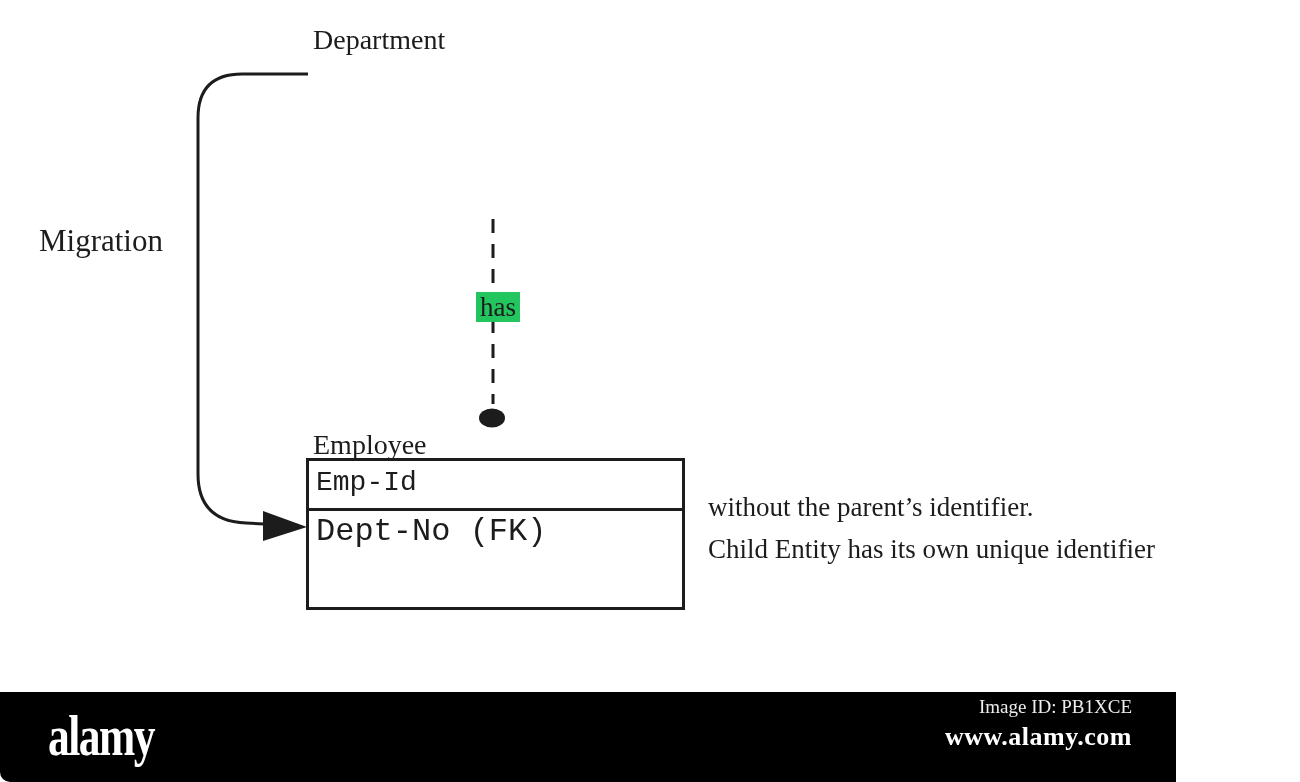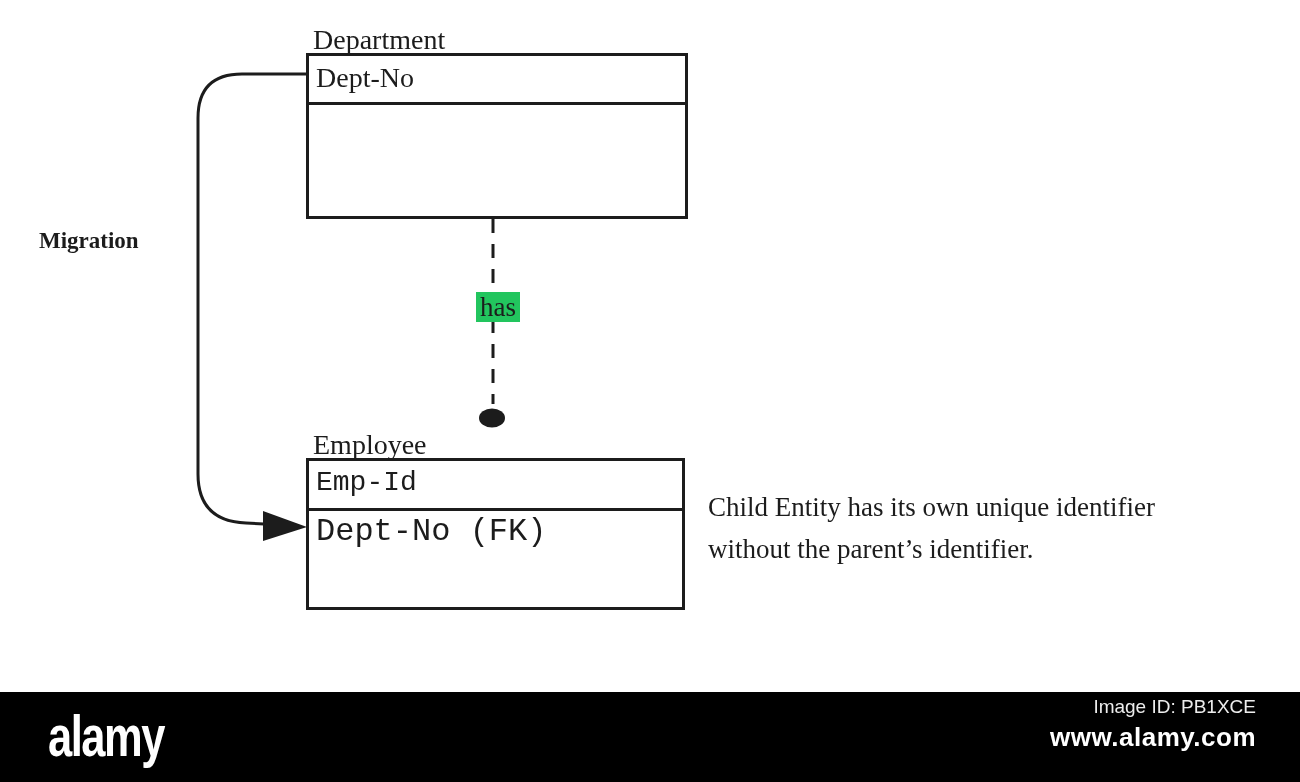"Department" .canvas { border-radius: none -> 10px }
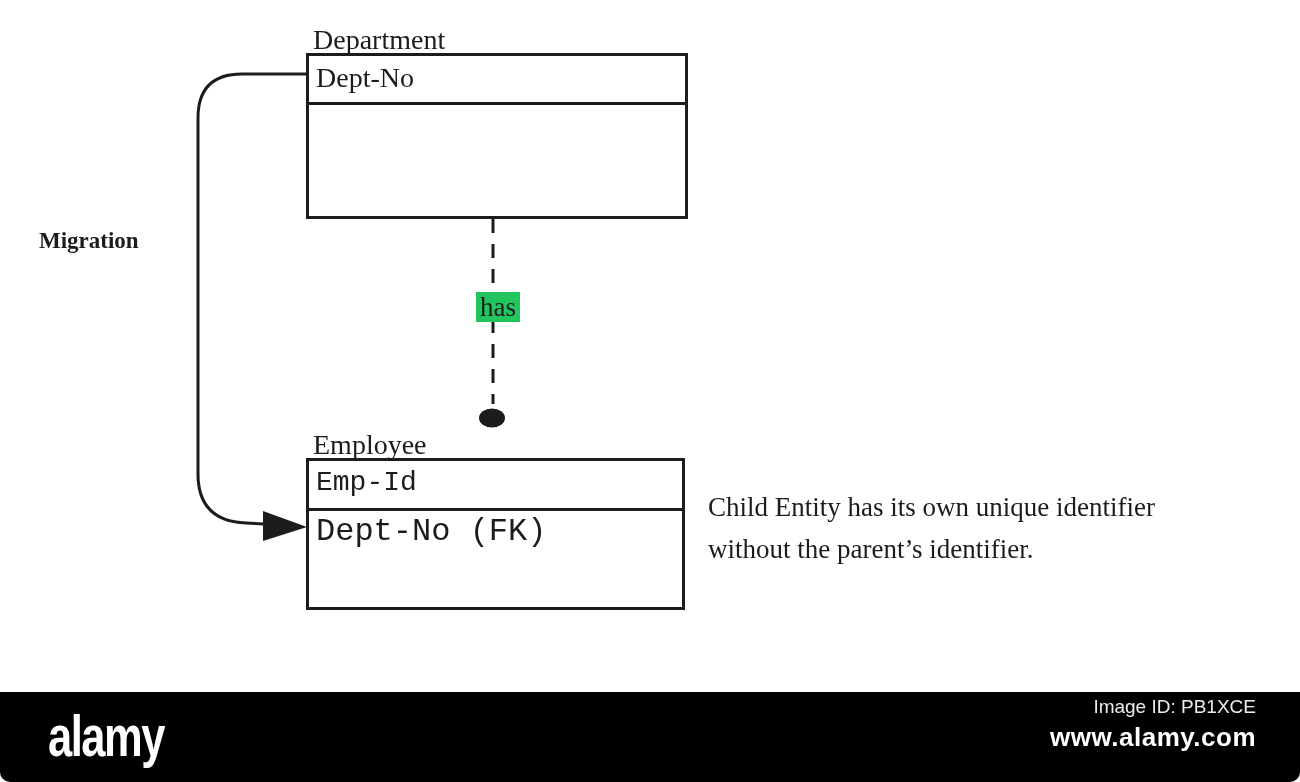"Dept-No" div.entity { html: <div> <div>Dept-No</div> <div></div> </div> -> none }
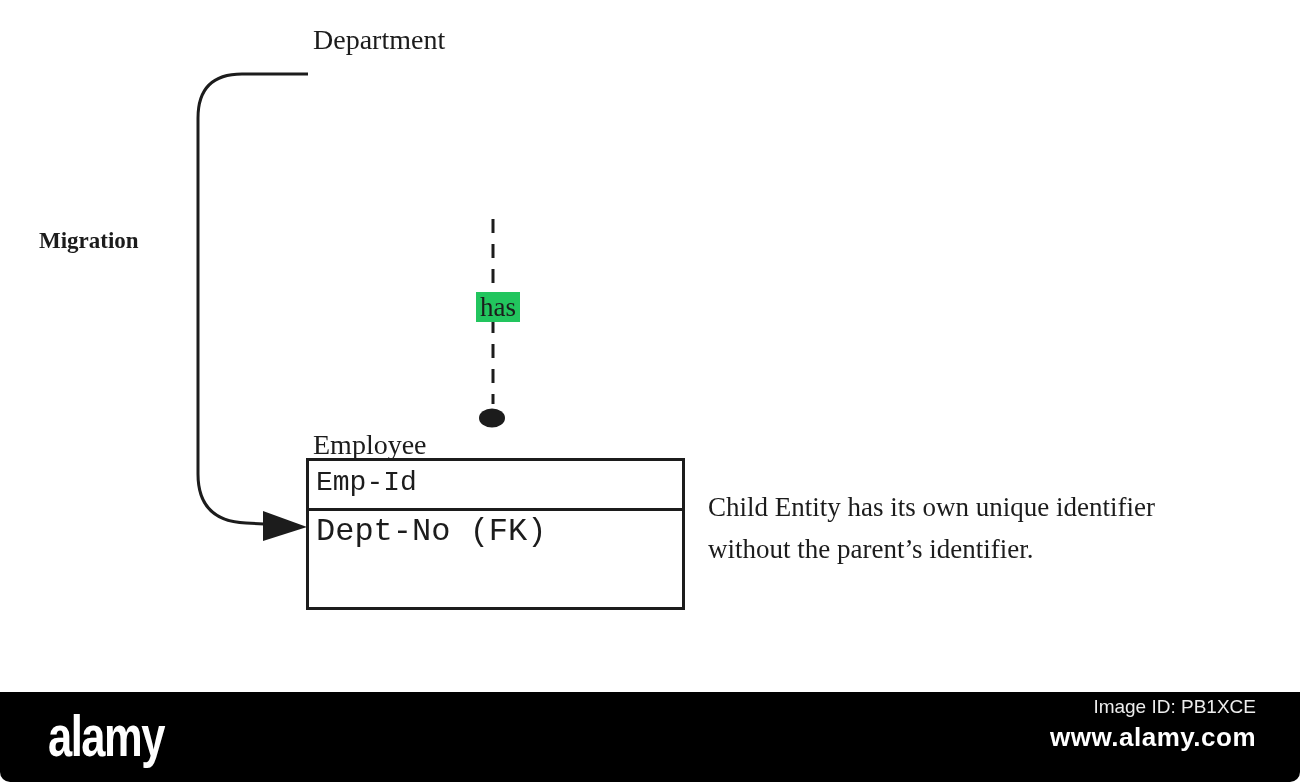"Migration" .mig-label { font-size: 23px -> 31px; font-weight: bold -> none }
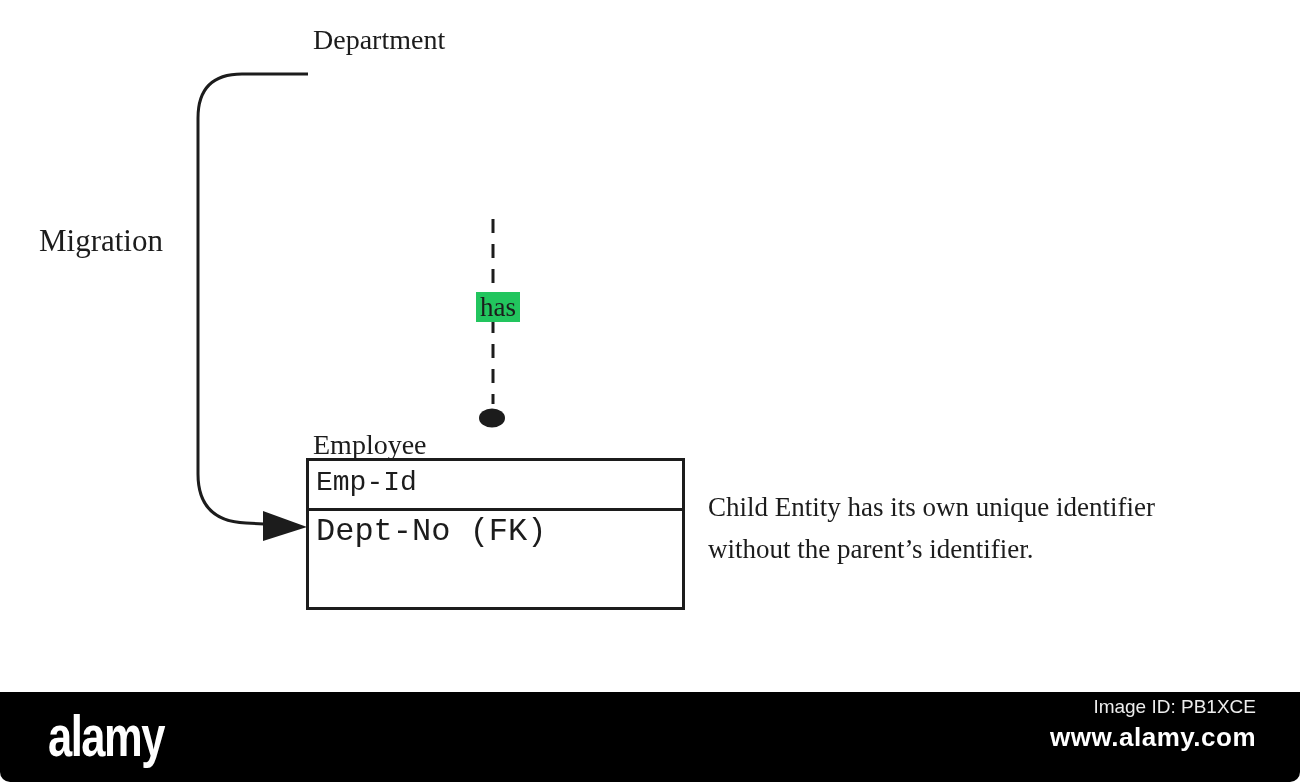"Child Entity has its own" div { order: before "without the parent’s identifier." -> after "without the parent’s identifier." }
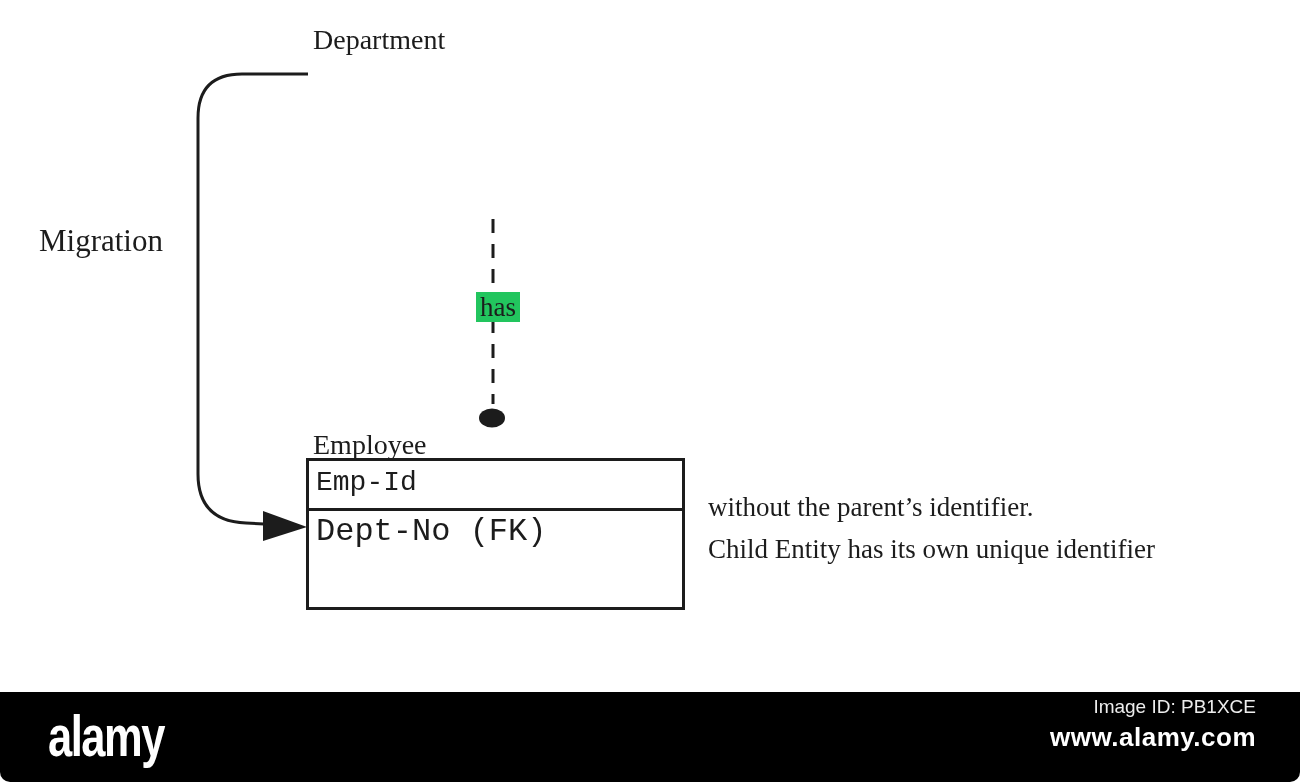"alamy" div.watermark-bar { font-family: Liberation Sans, sans-serif -> Liberation Serif, serif; width: 1300px -> 1176px }
